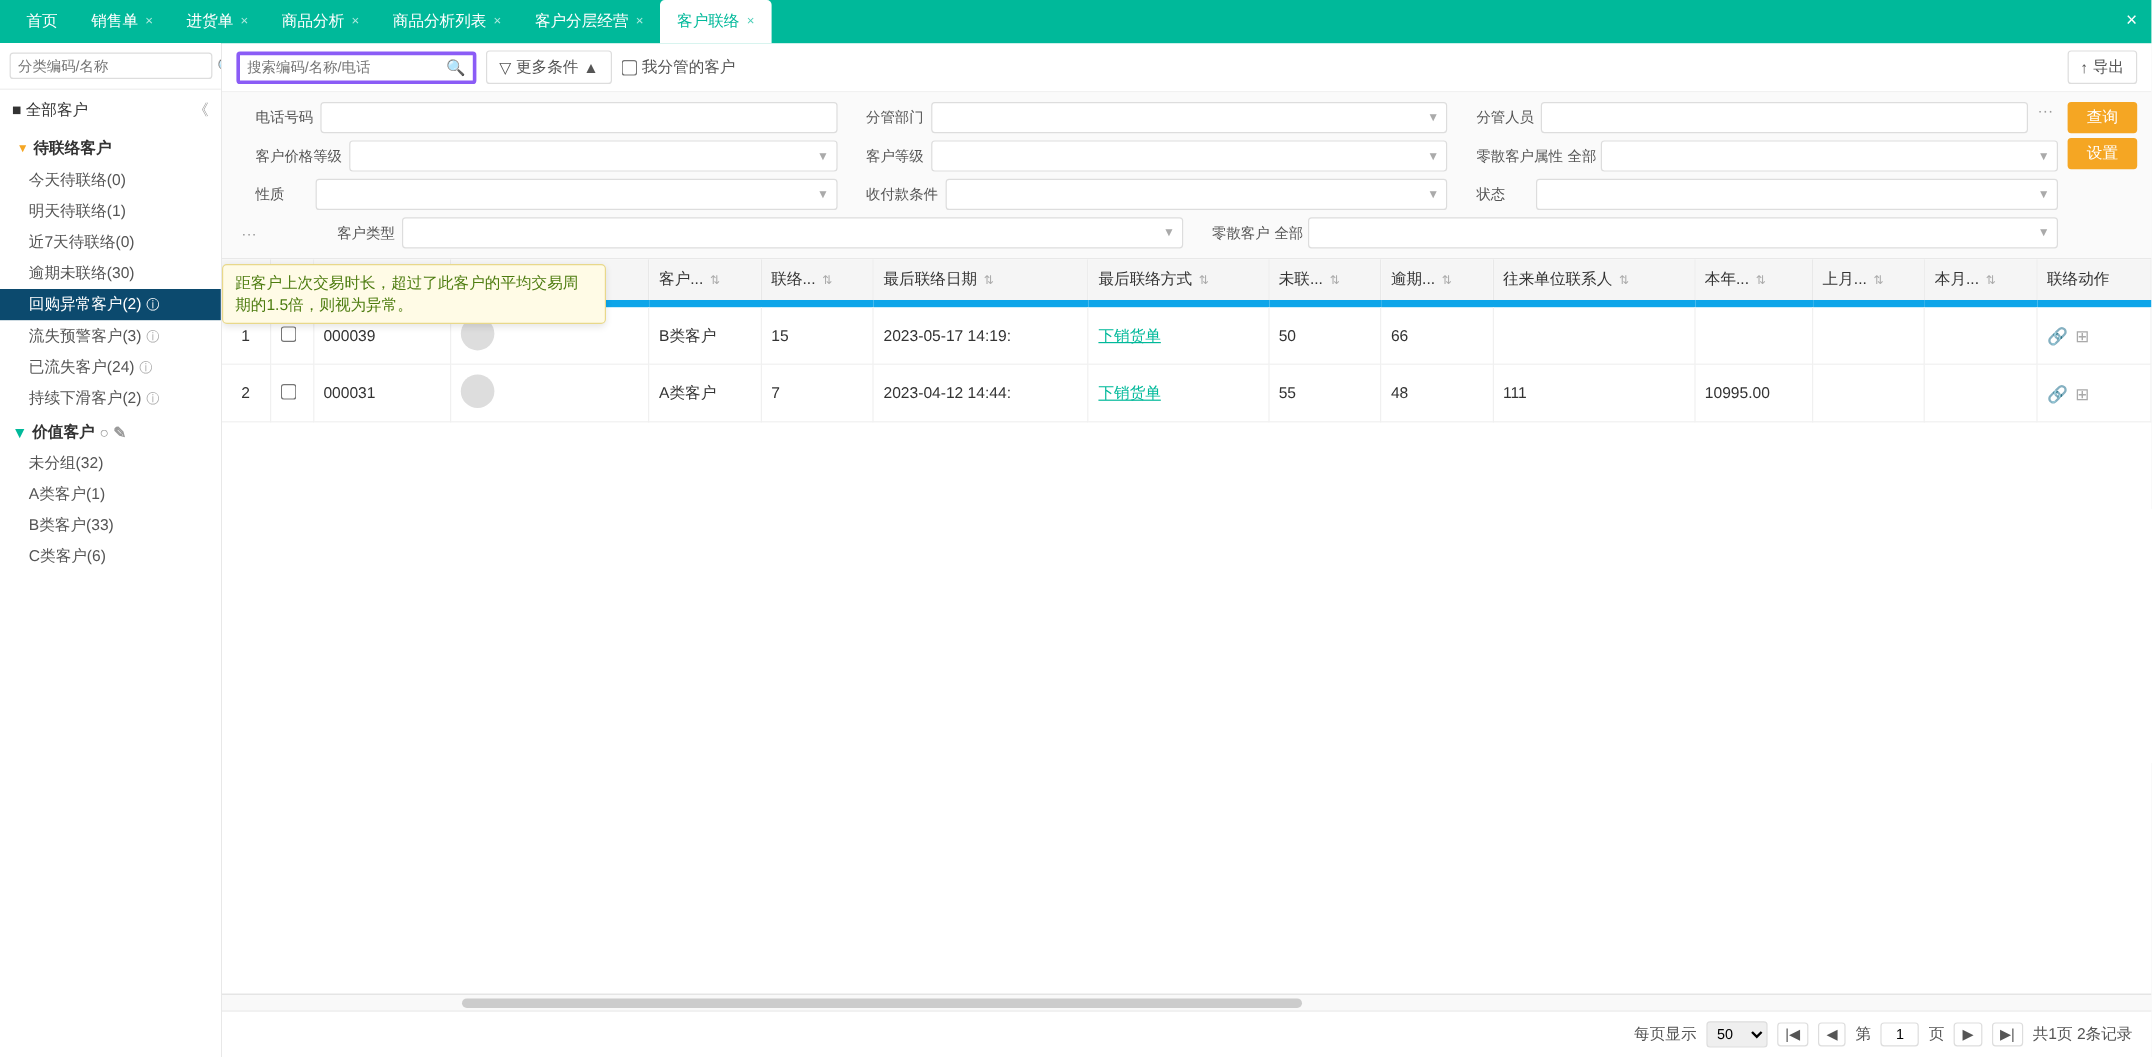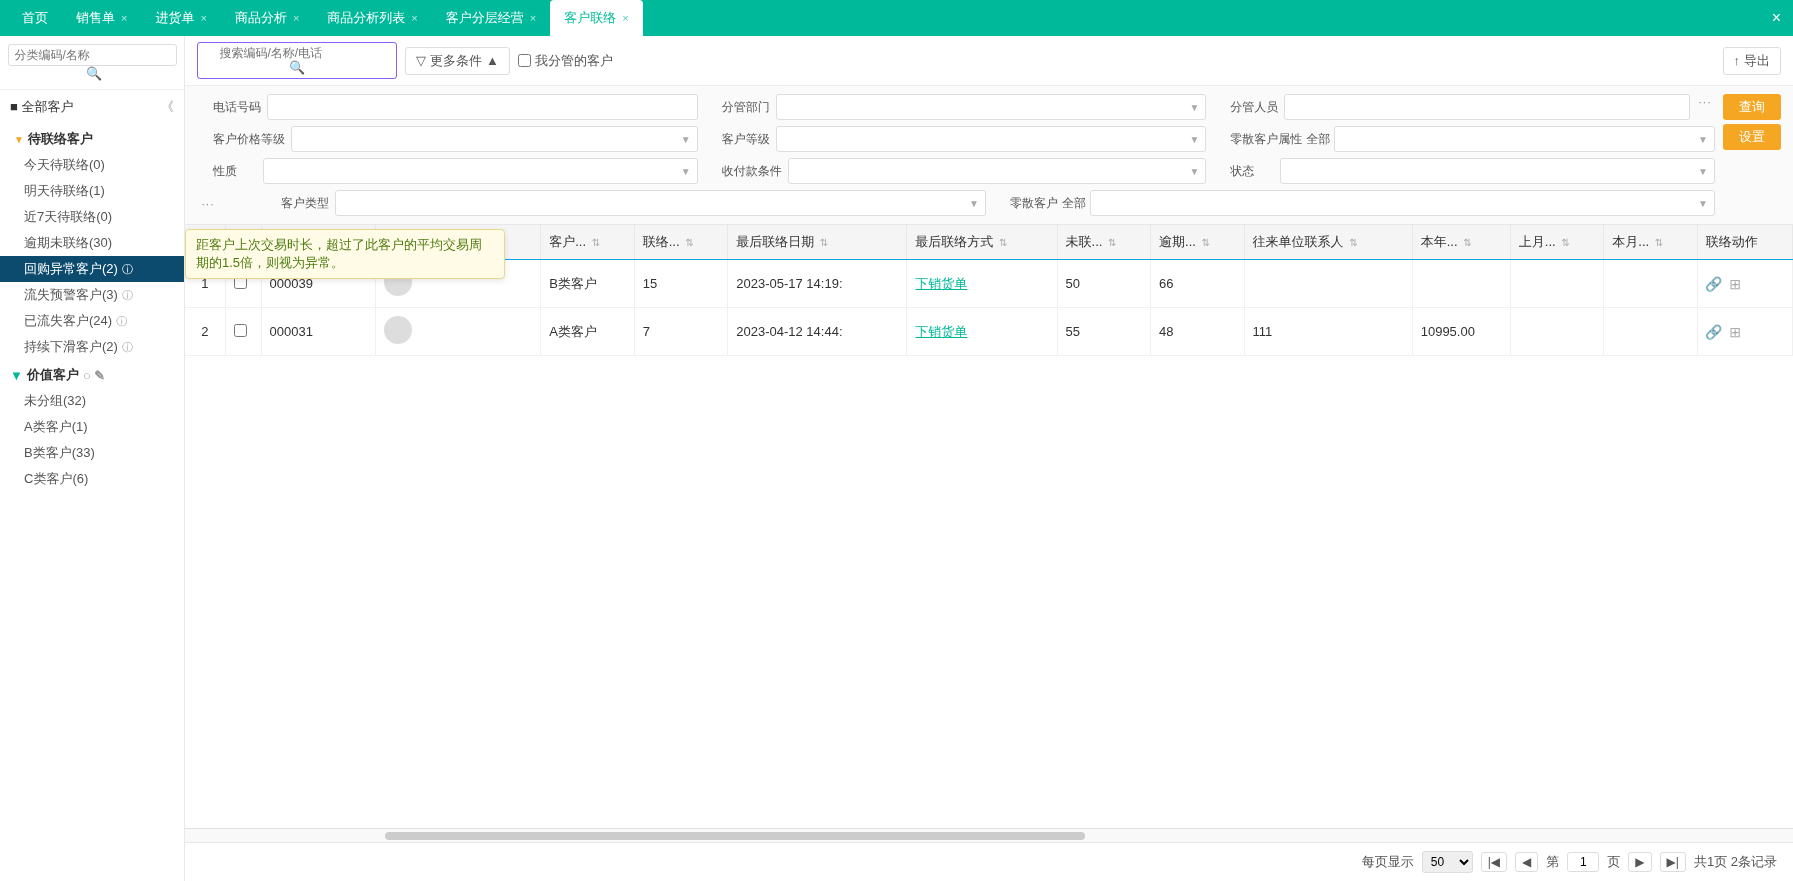"分类编码/名称" .sidebar-search { flex-direction: column -> none }
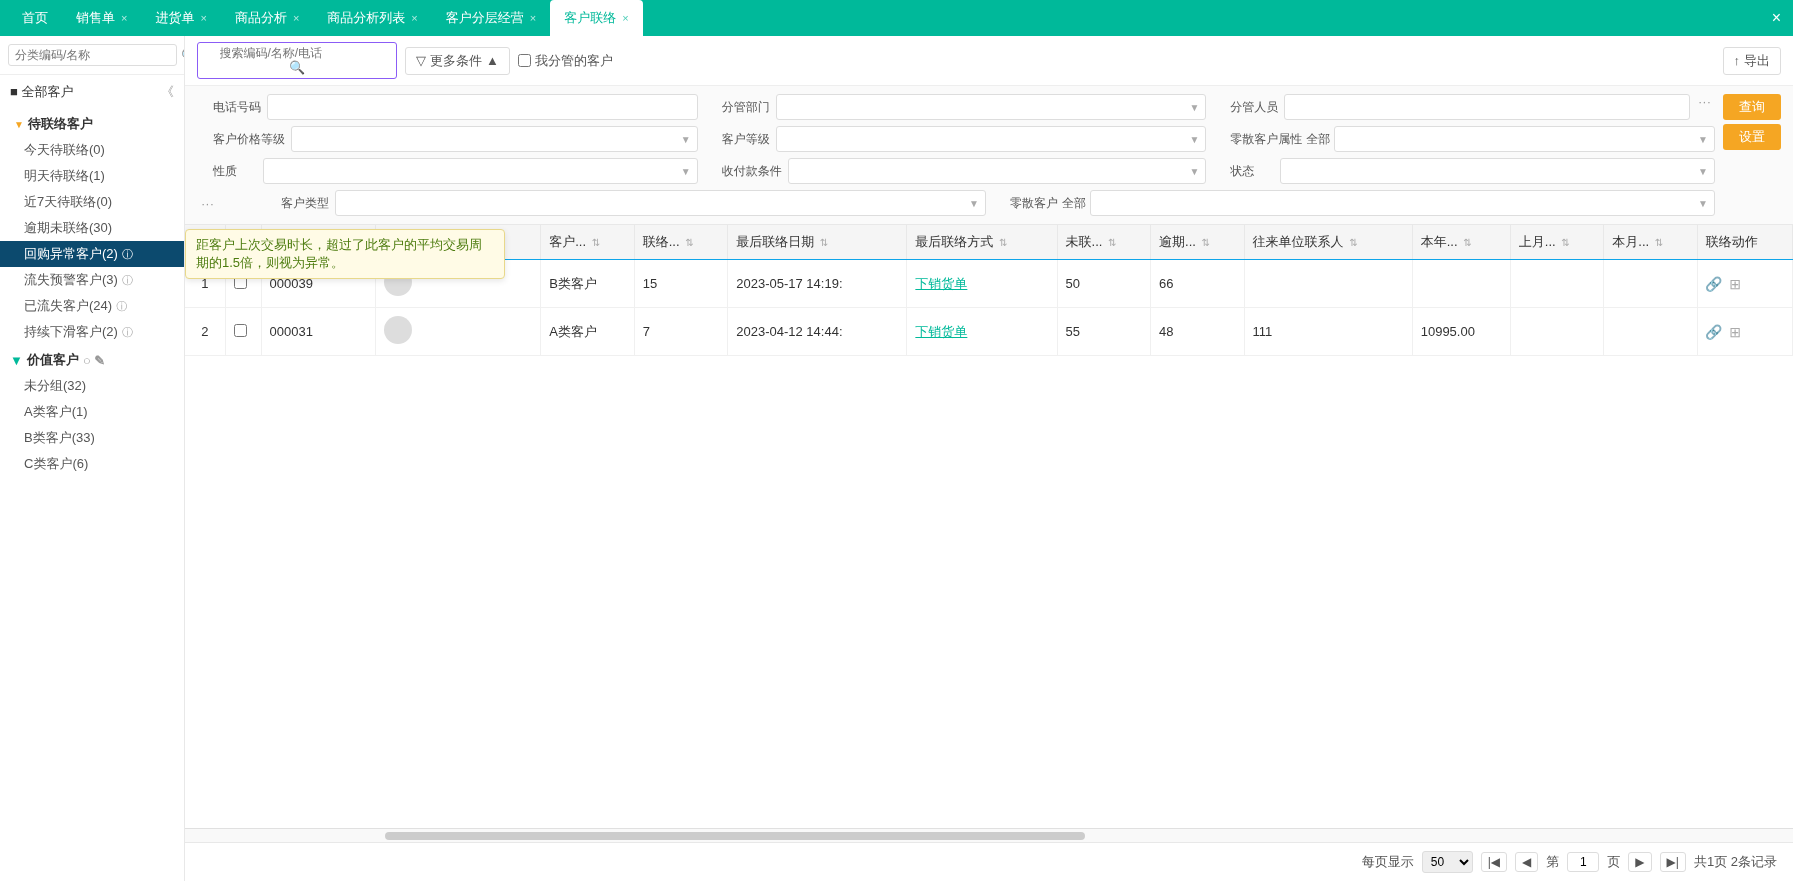"搜索编码/名称/电话" div { border: 1px solid #8b5cf6 -> 3px solid #8b5cf6; flex-direction: column -> none }
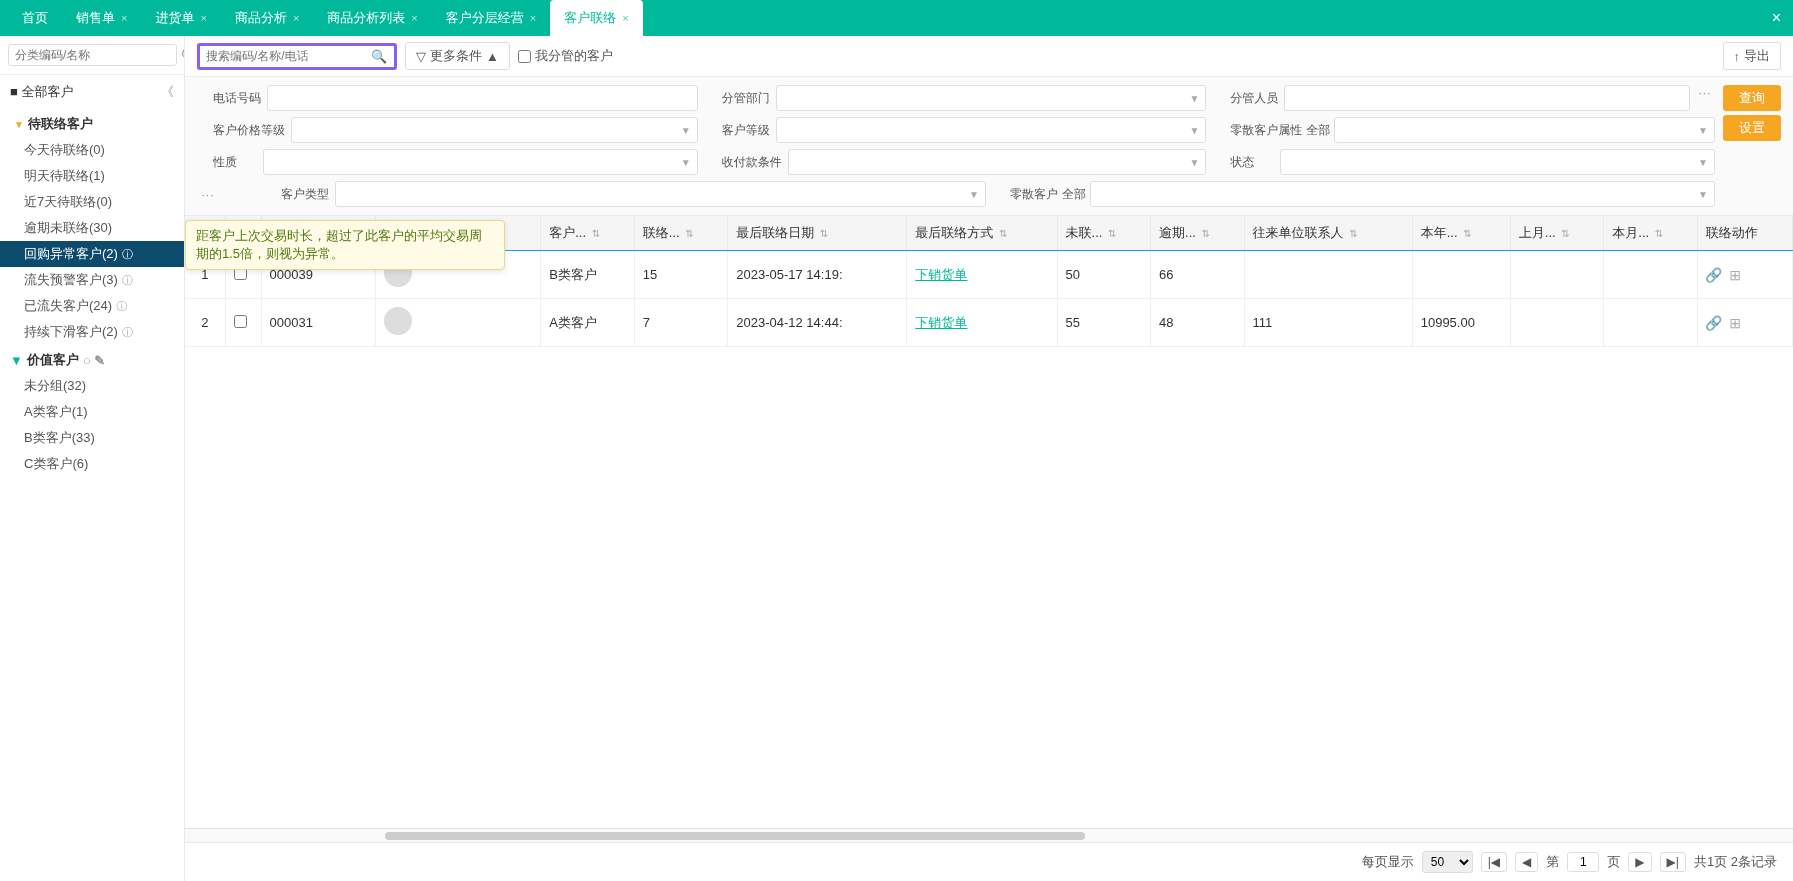"客户... ⇅" .data-table th { border-bottom: 1px solid #0ea5e9 -> 6px solid #0ea5e9 }
